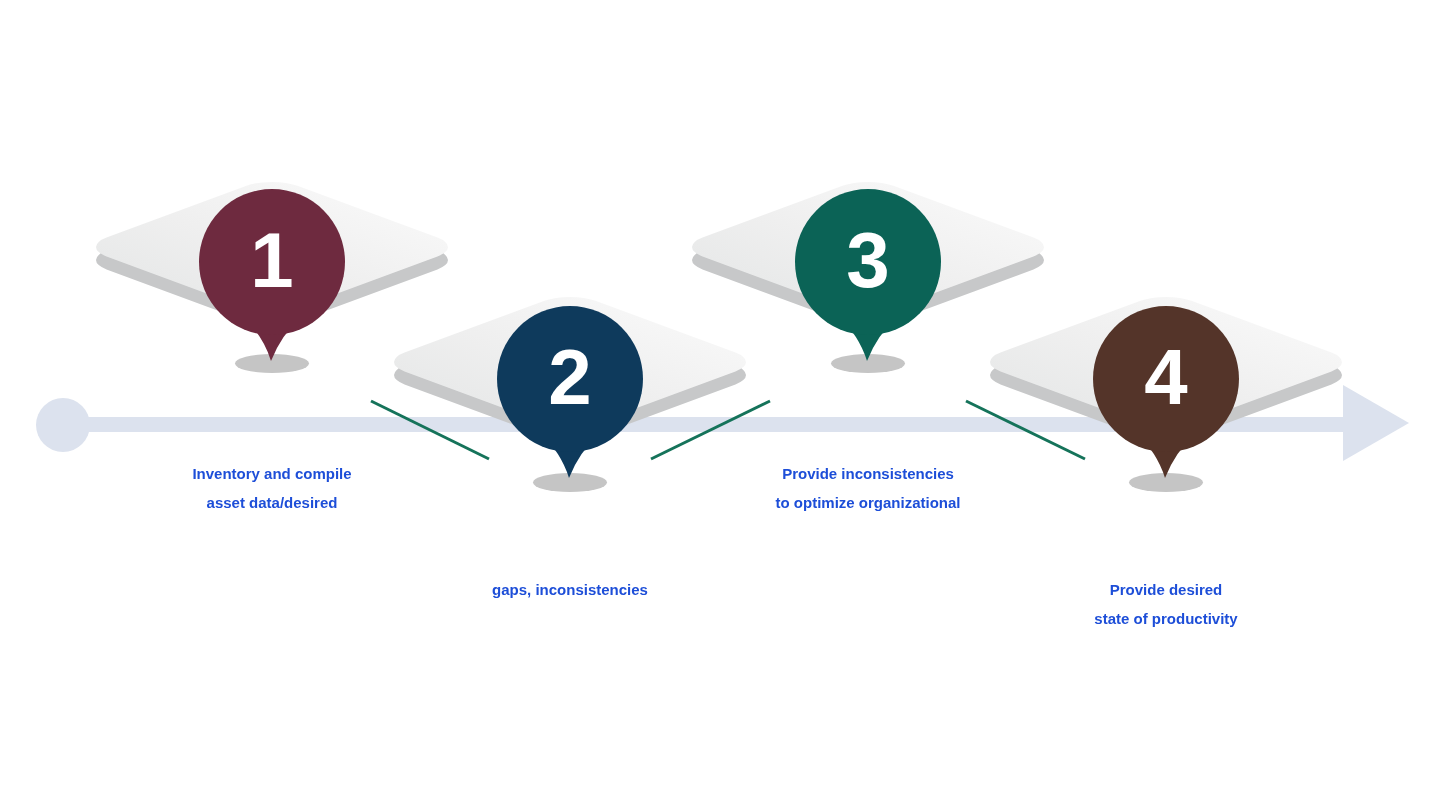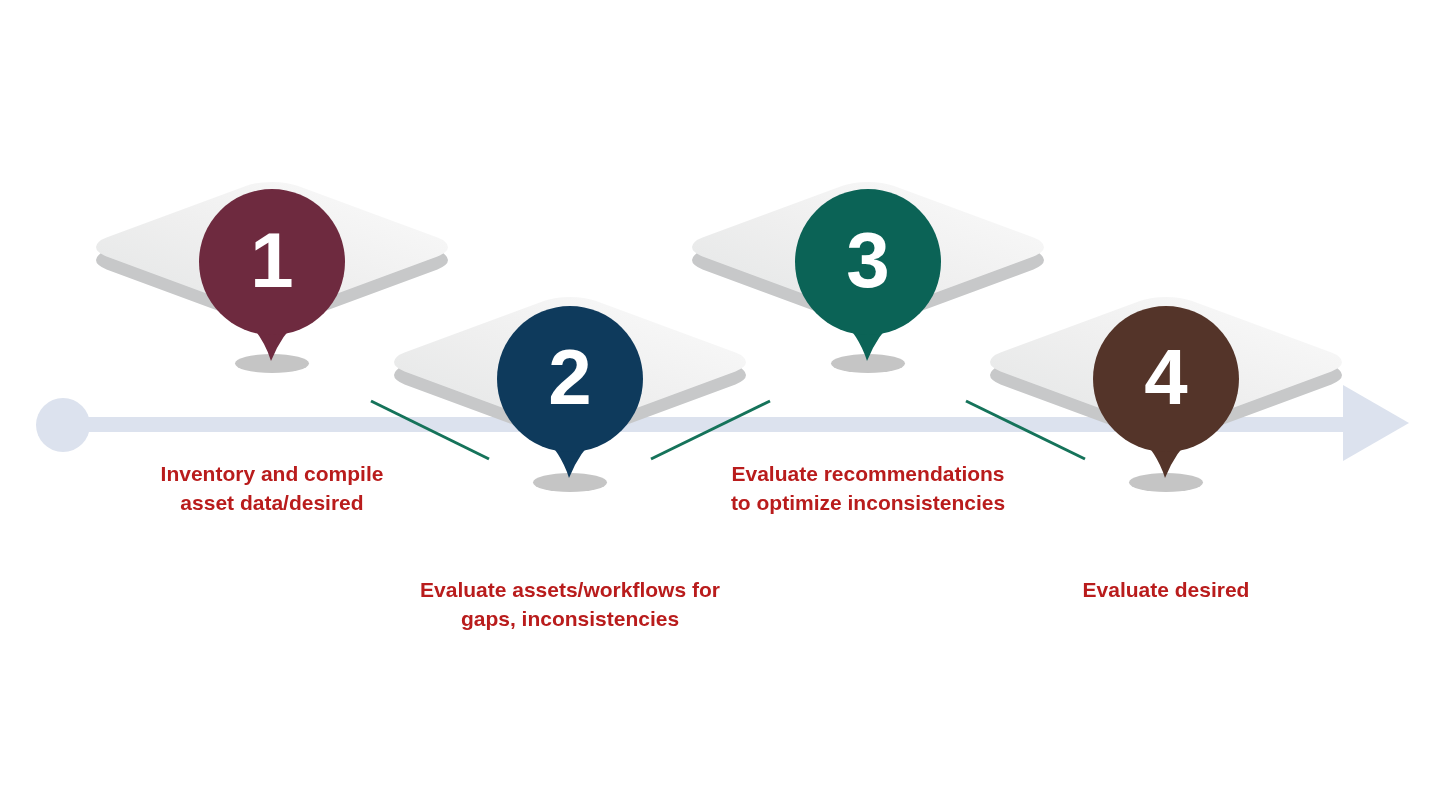"Inventory and compile" .label { color: #b91c1c -> #1d4ed8; font-size: 21px -> 15px }
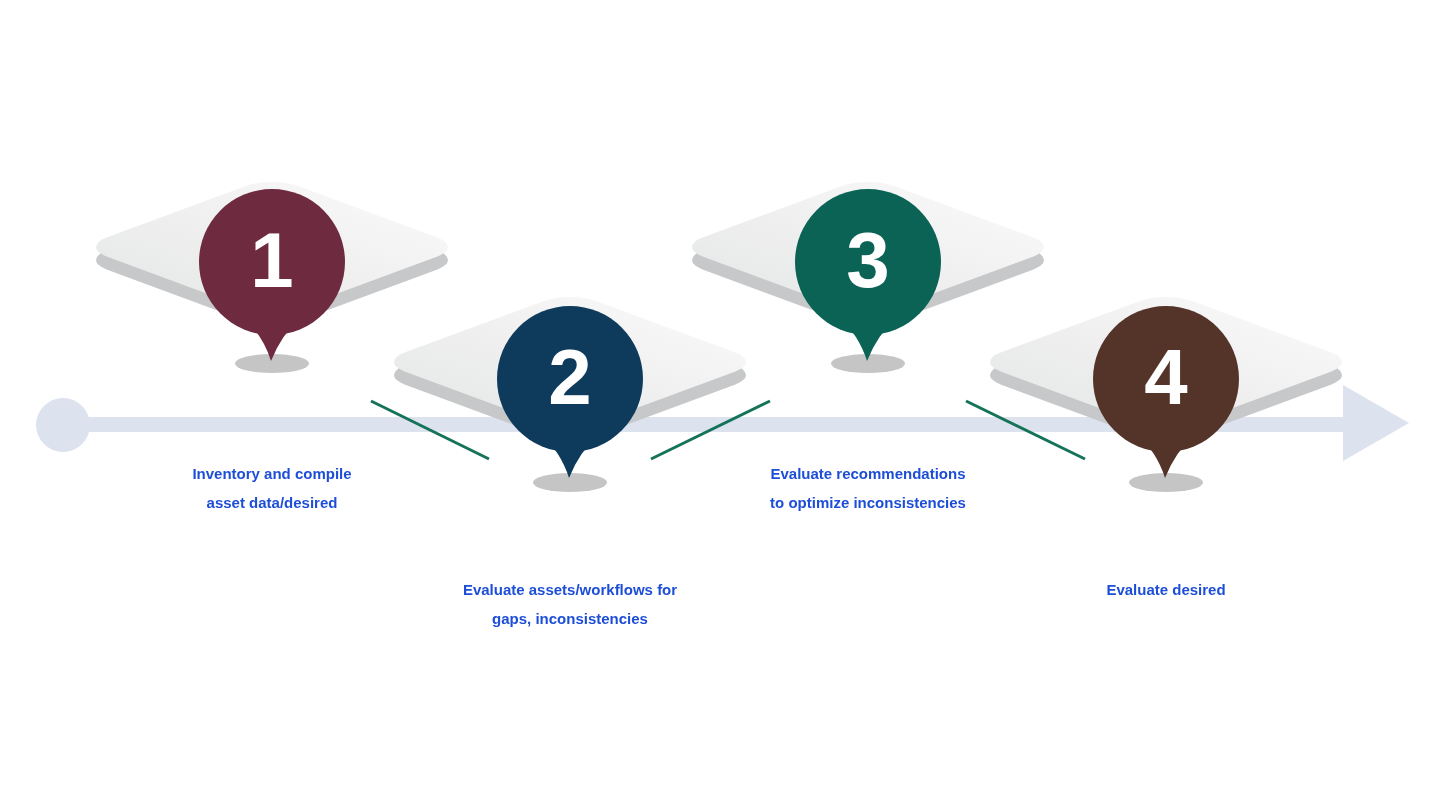"Evaluate recommendations" span { text: Evaluate recommendations -> Provide inconsistencies }
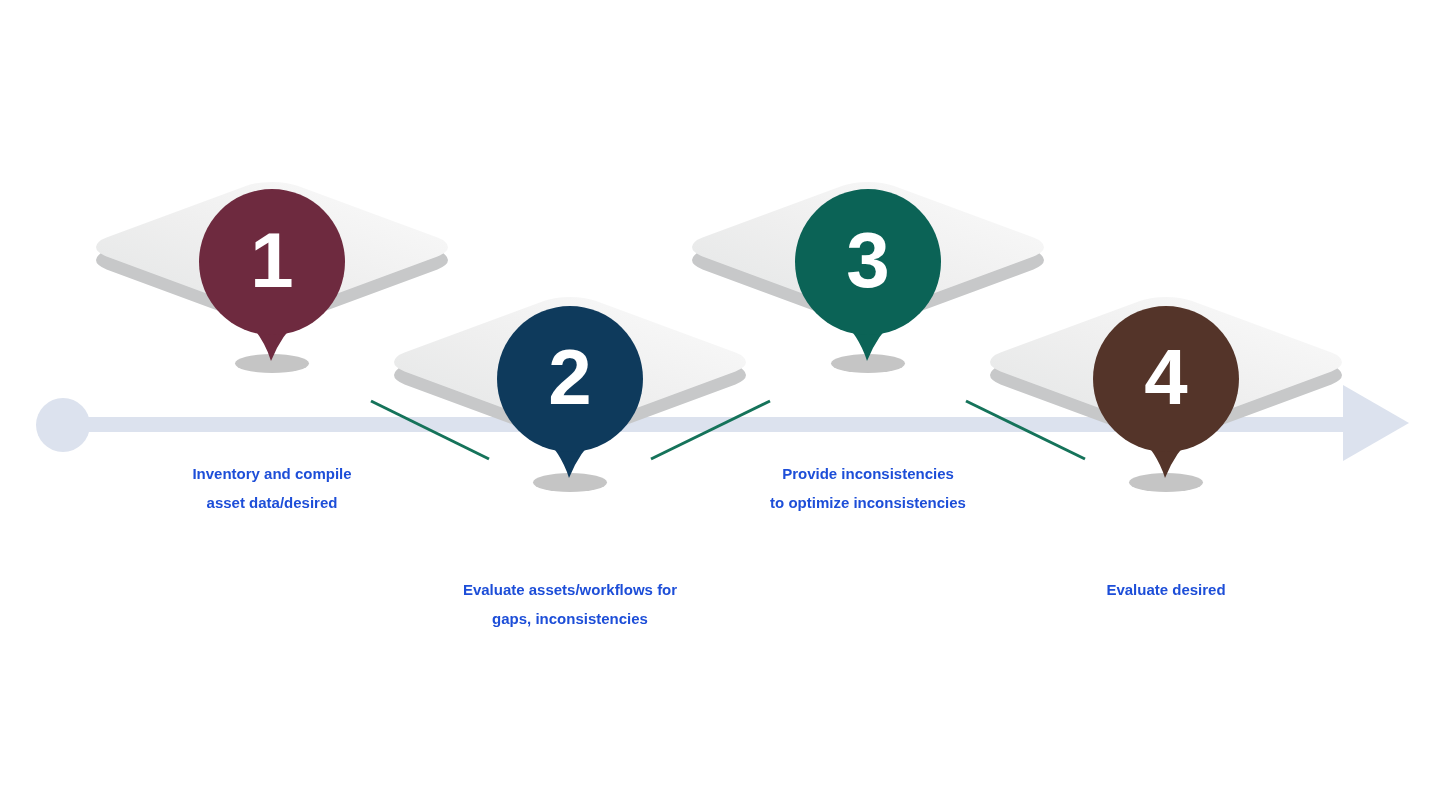"to optimize inconsistencies" span { text: inconsistencies -> organizational }
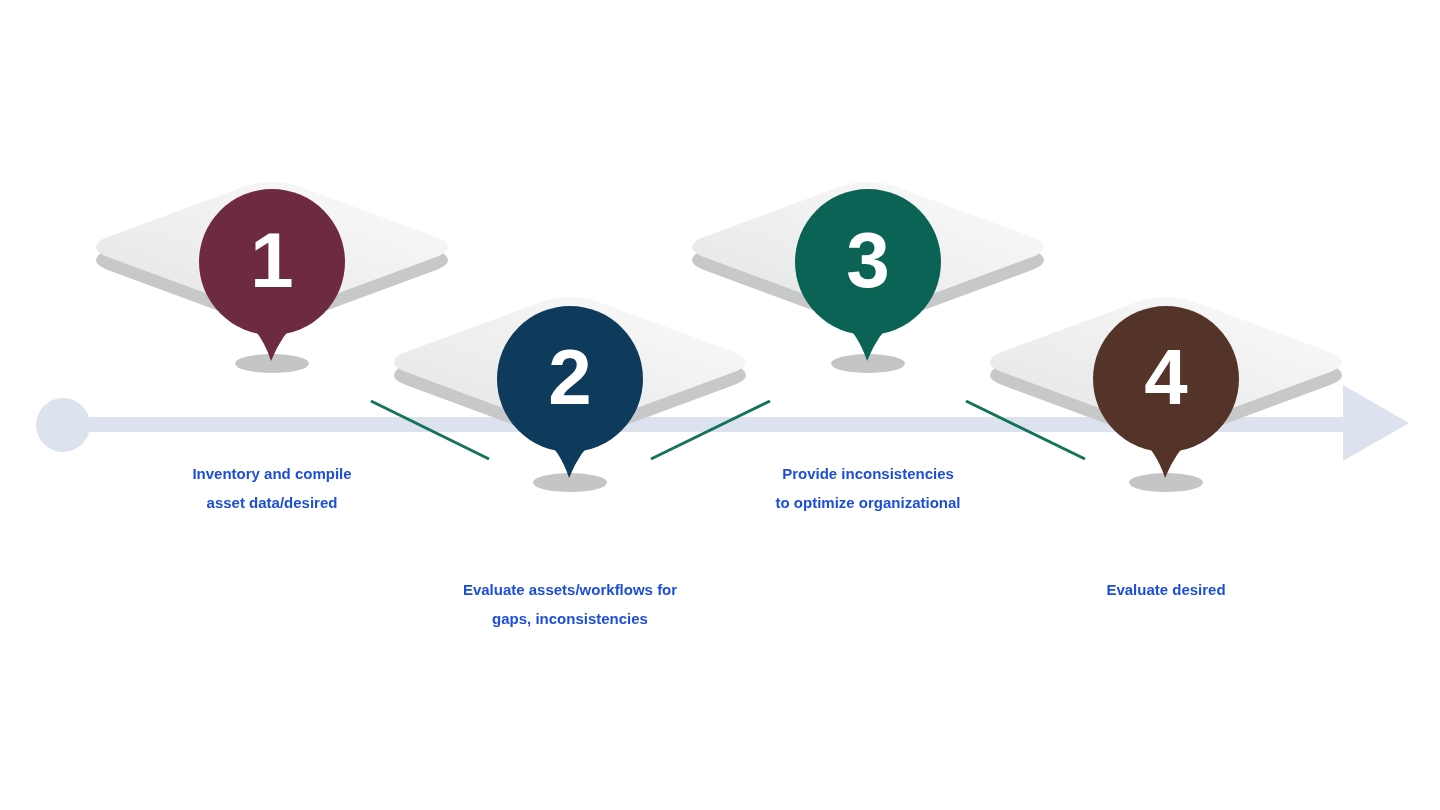"Evaluate assets/workflows for" span { html: <span>Evaluate assets/workflows for</span> -> none }
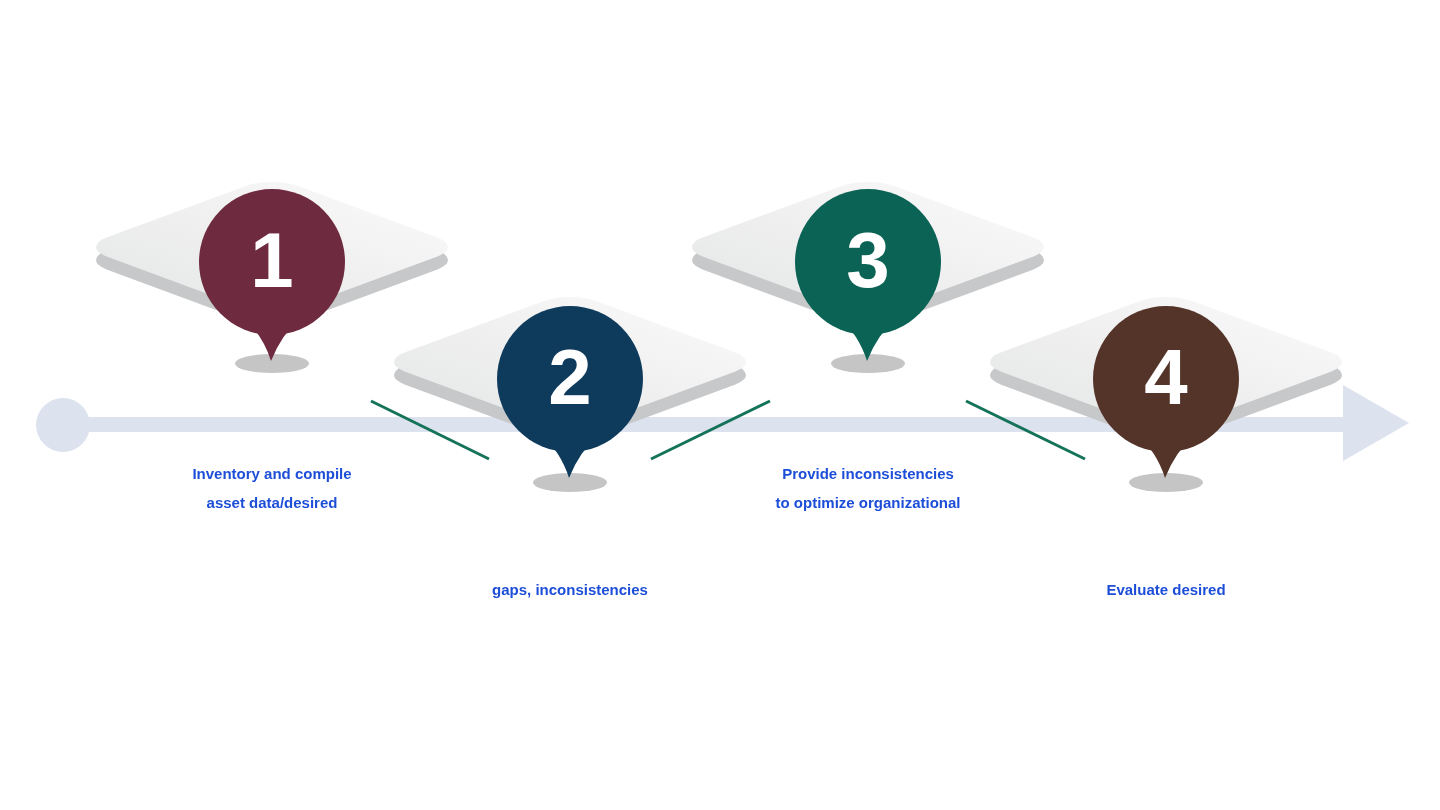"Evaluate desired" span { text: Evaluate -> Provide }
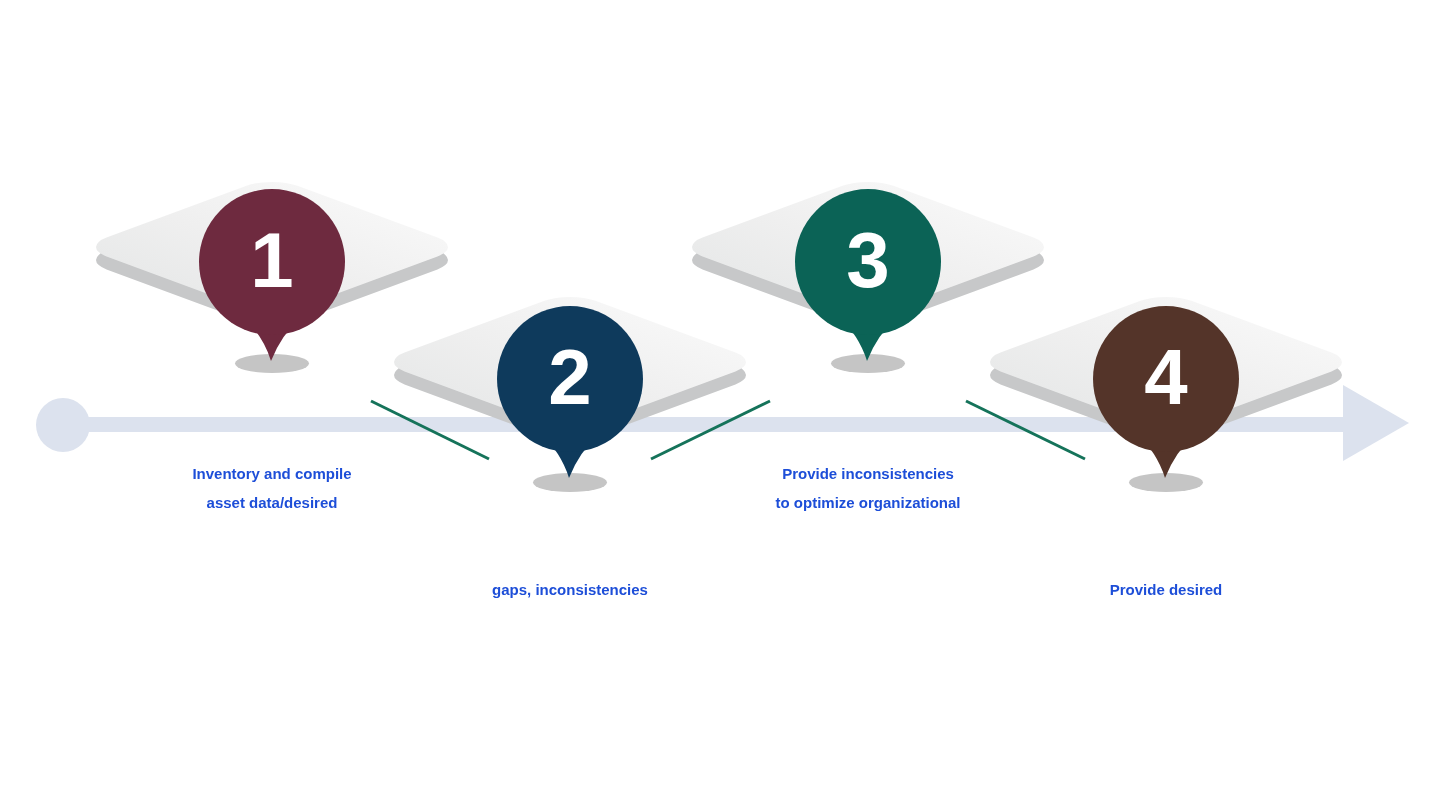"state of productivity" span { html: none -> <span>state of productivity</span> }
